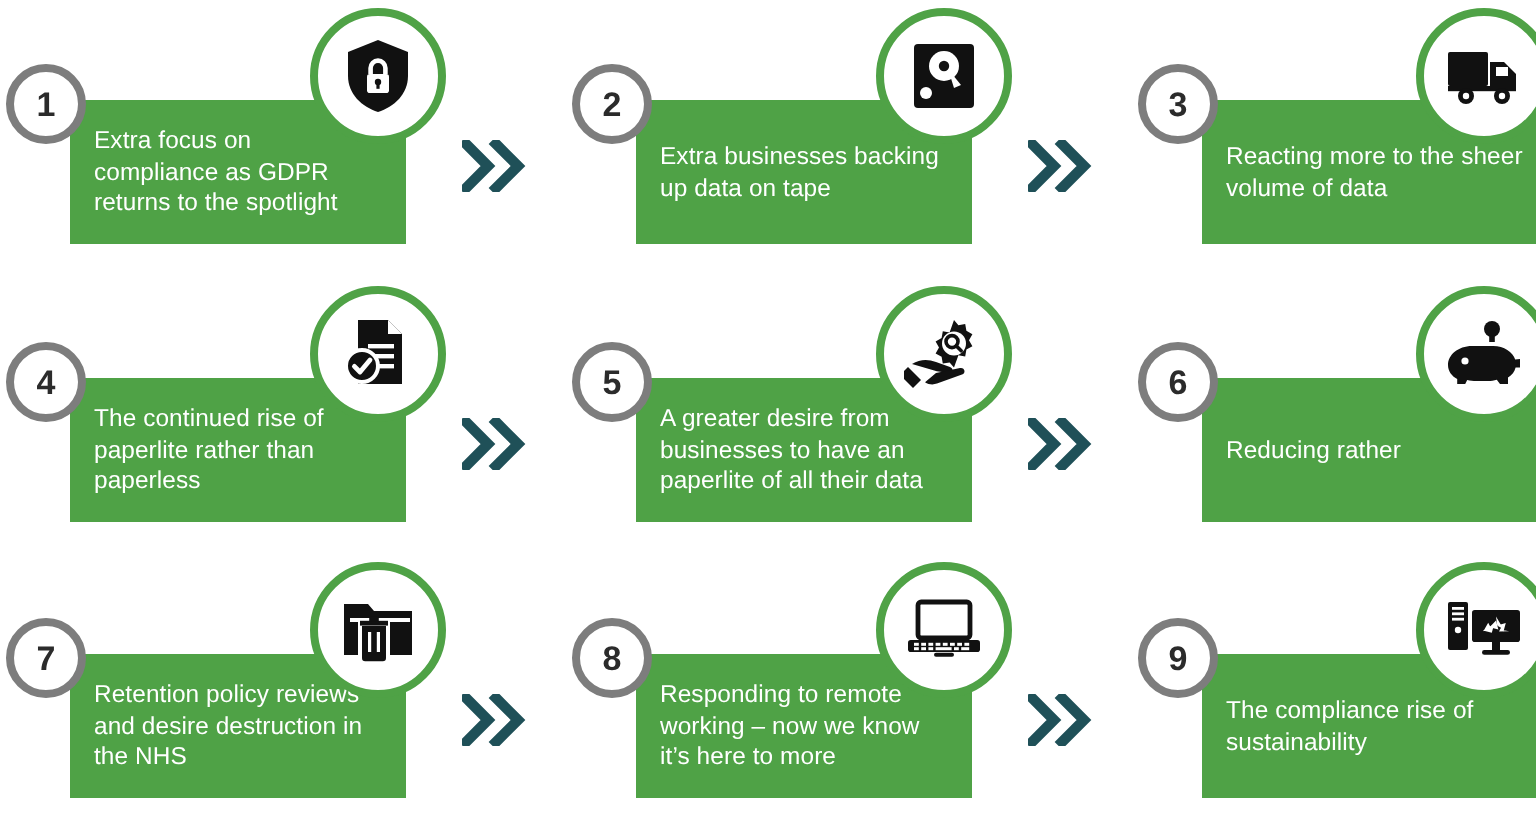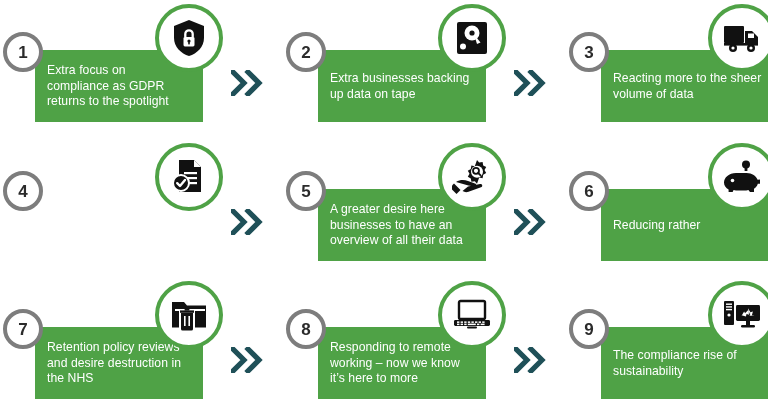"The continued rise of paperlite" div.card { html: none -> <div> <div>The continued rise of paperlite rather than paperless</div> </div> }
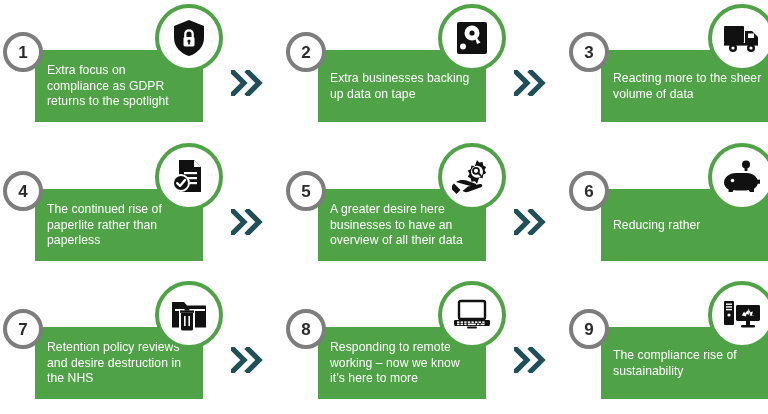"A greater desire here businesses" div.card-text { text: here businesses to have an overview -> from businesses to have an paperlite }
